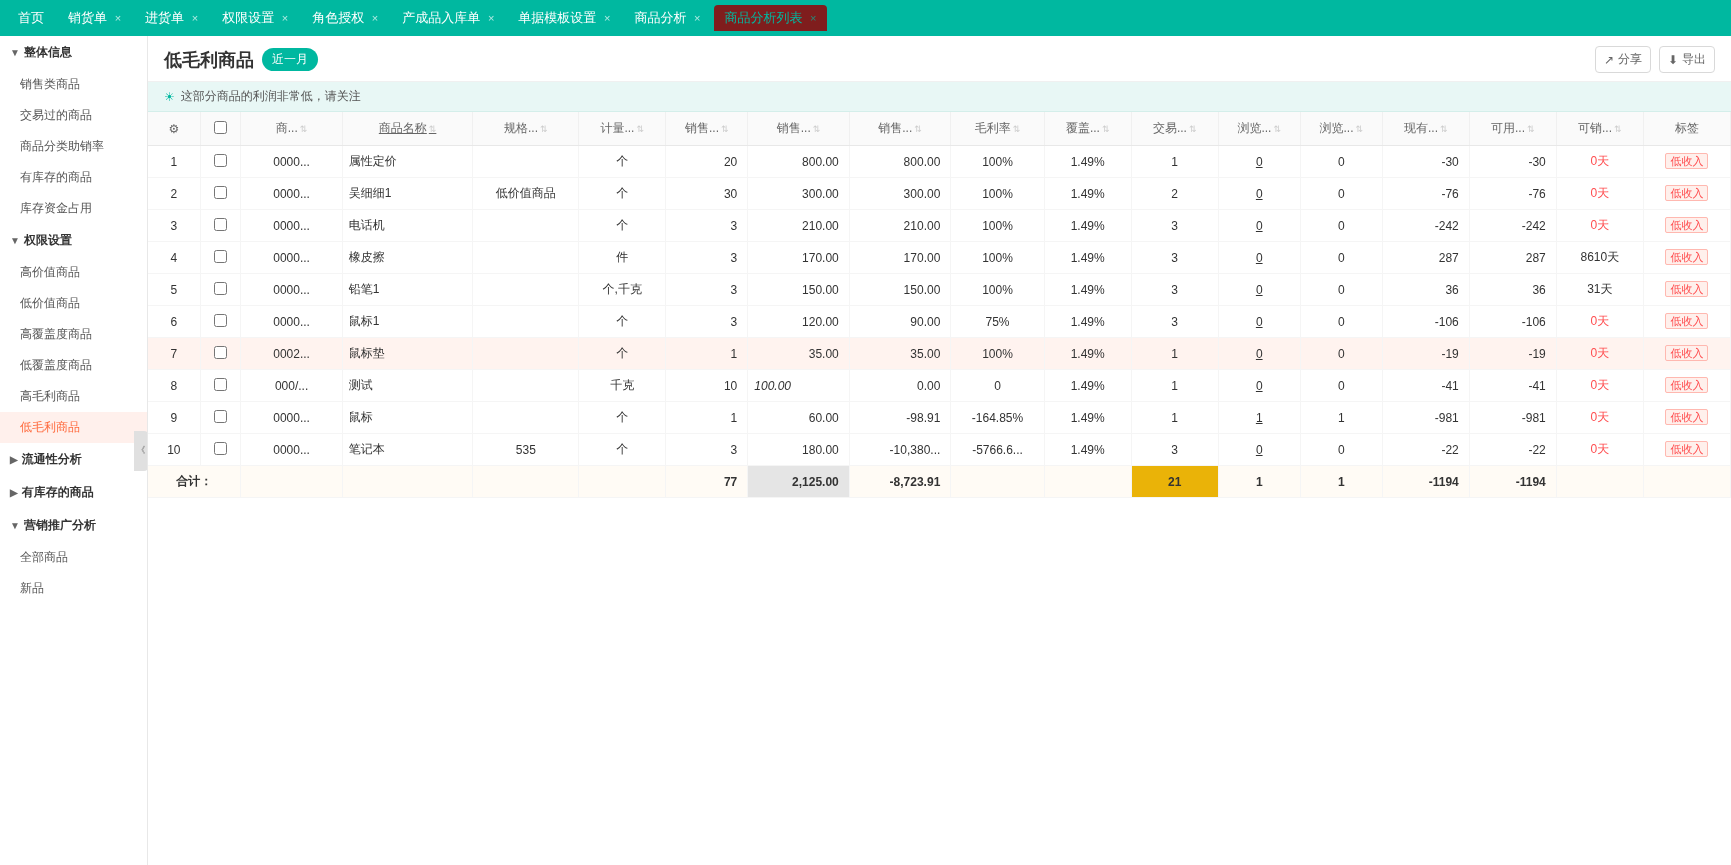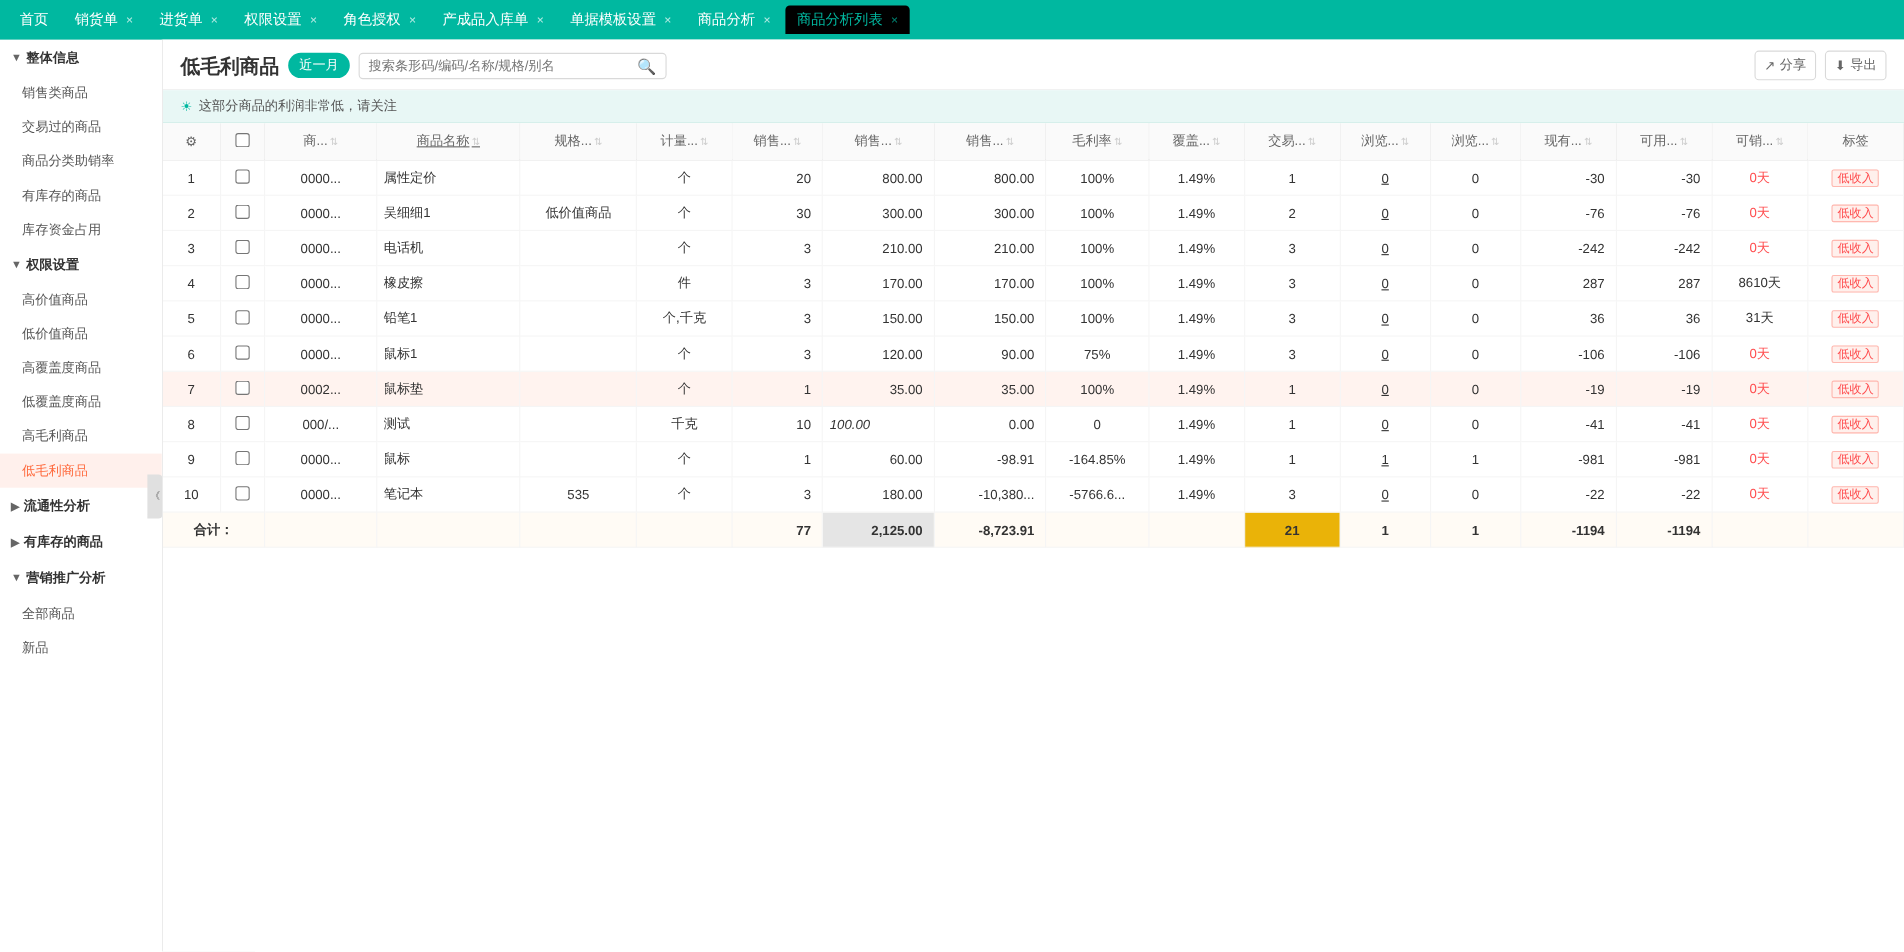"商品分析列表 ×" .nav-item.active { background: #000000 -> #7f1d1d }
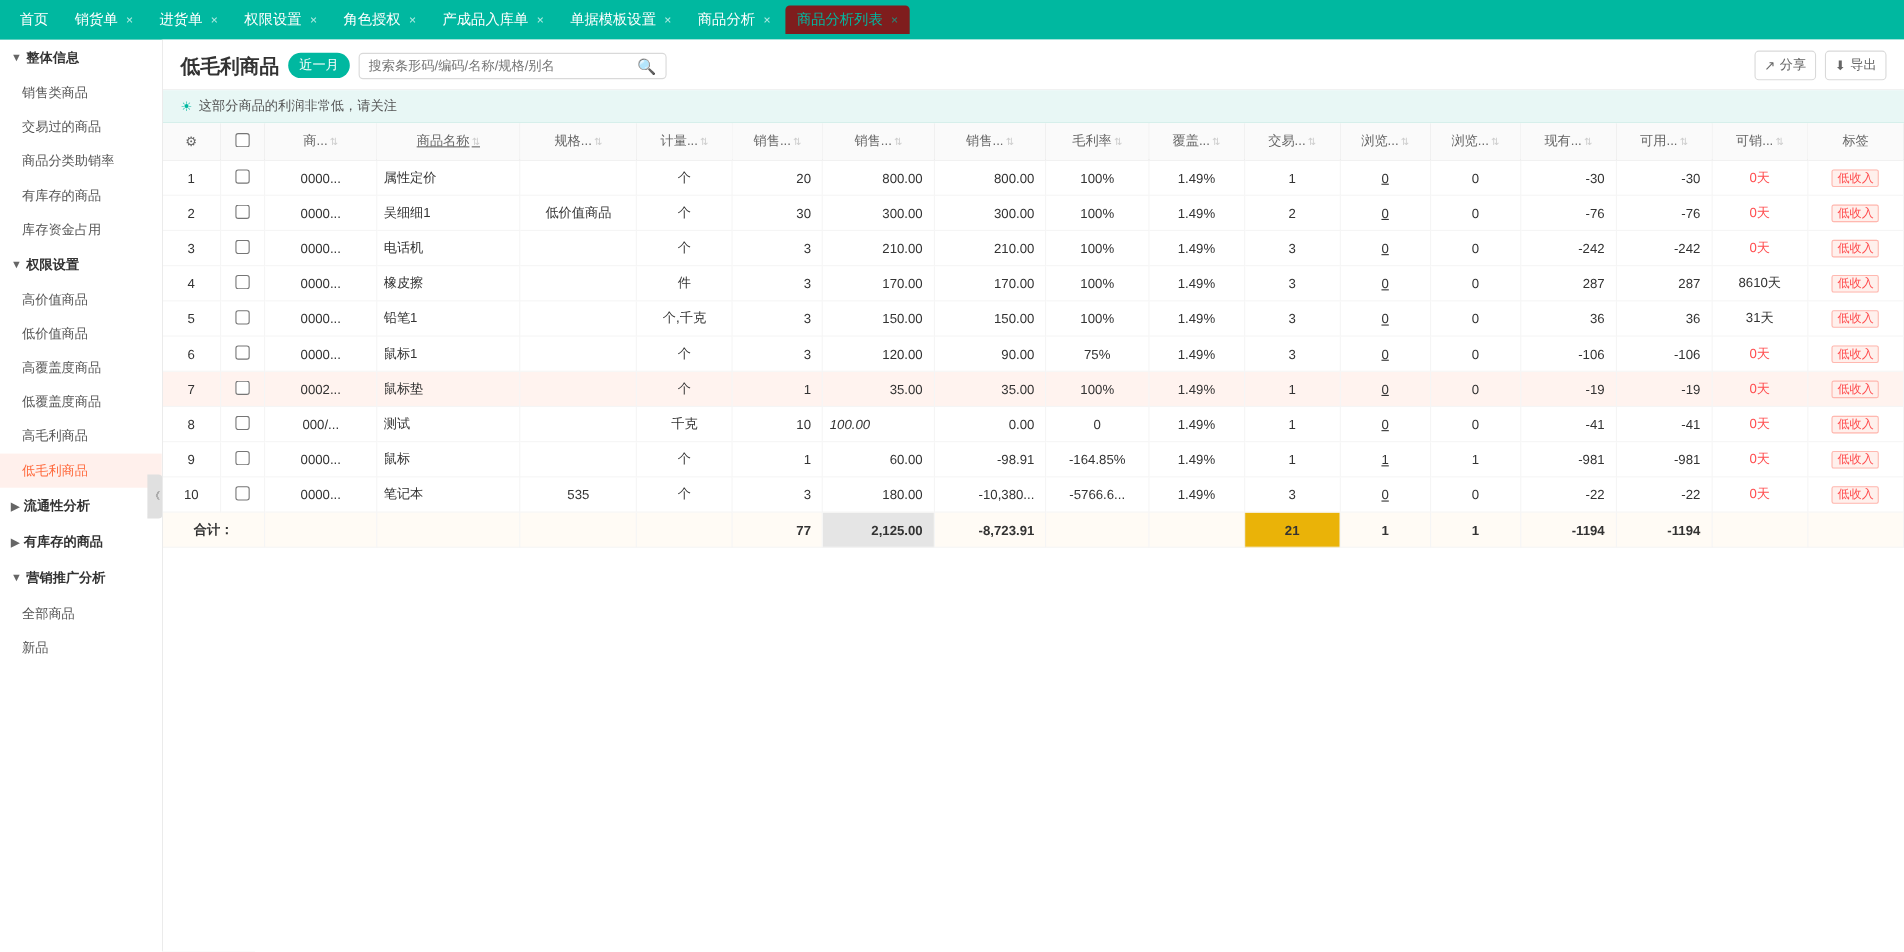"搜索条形码/编码/名称/规格/别名" div.search-box { html: <div> <input> <span>🔍</span> </div> -> none }
